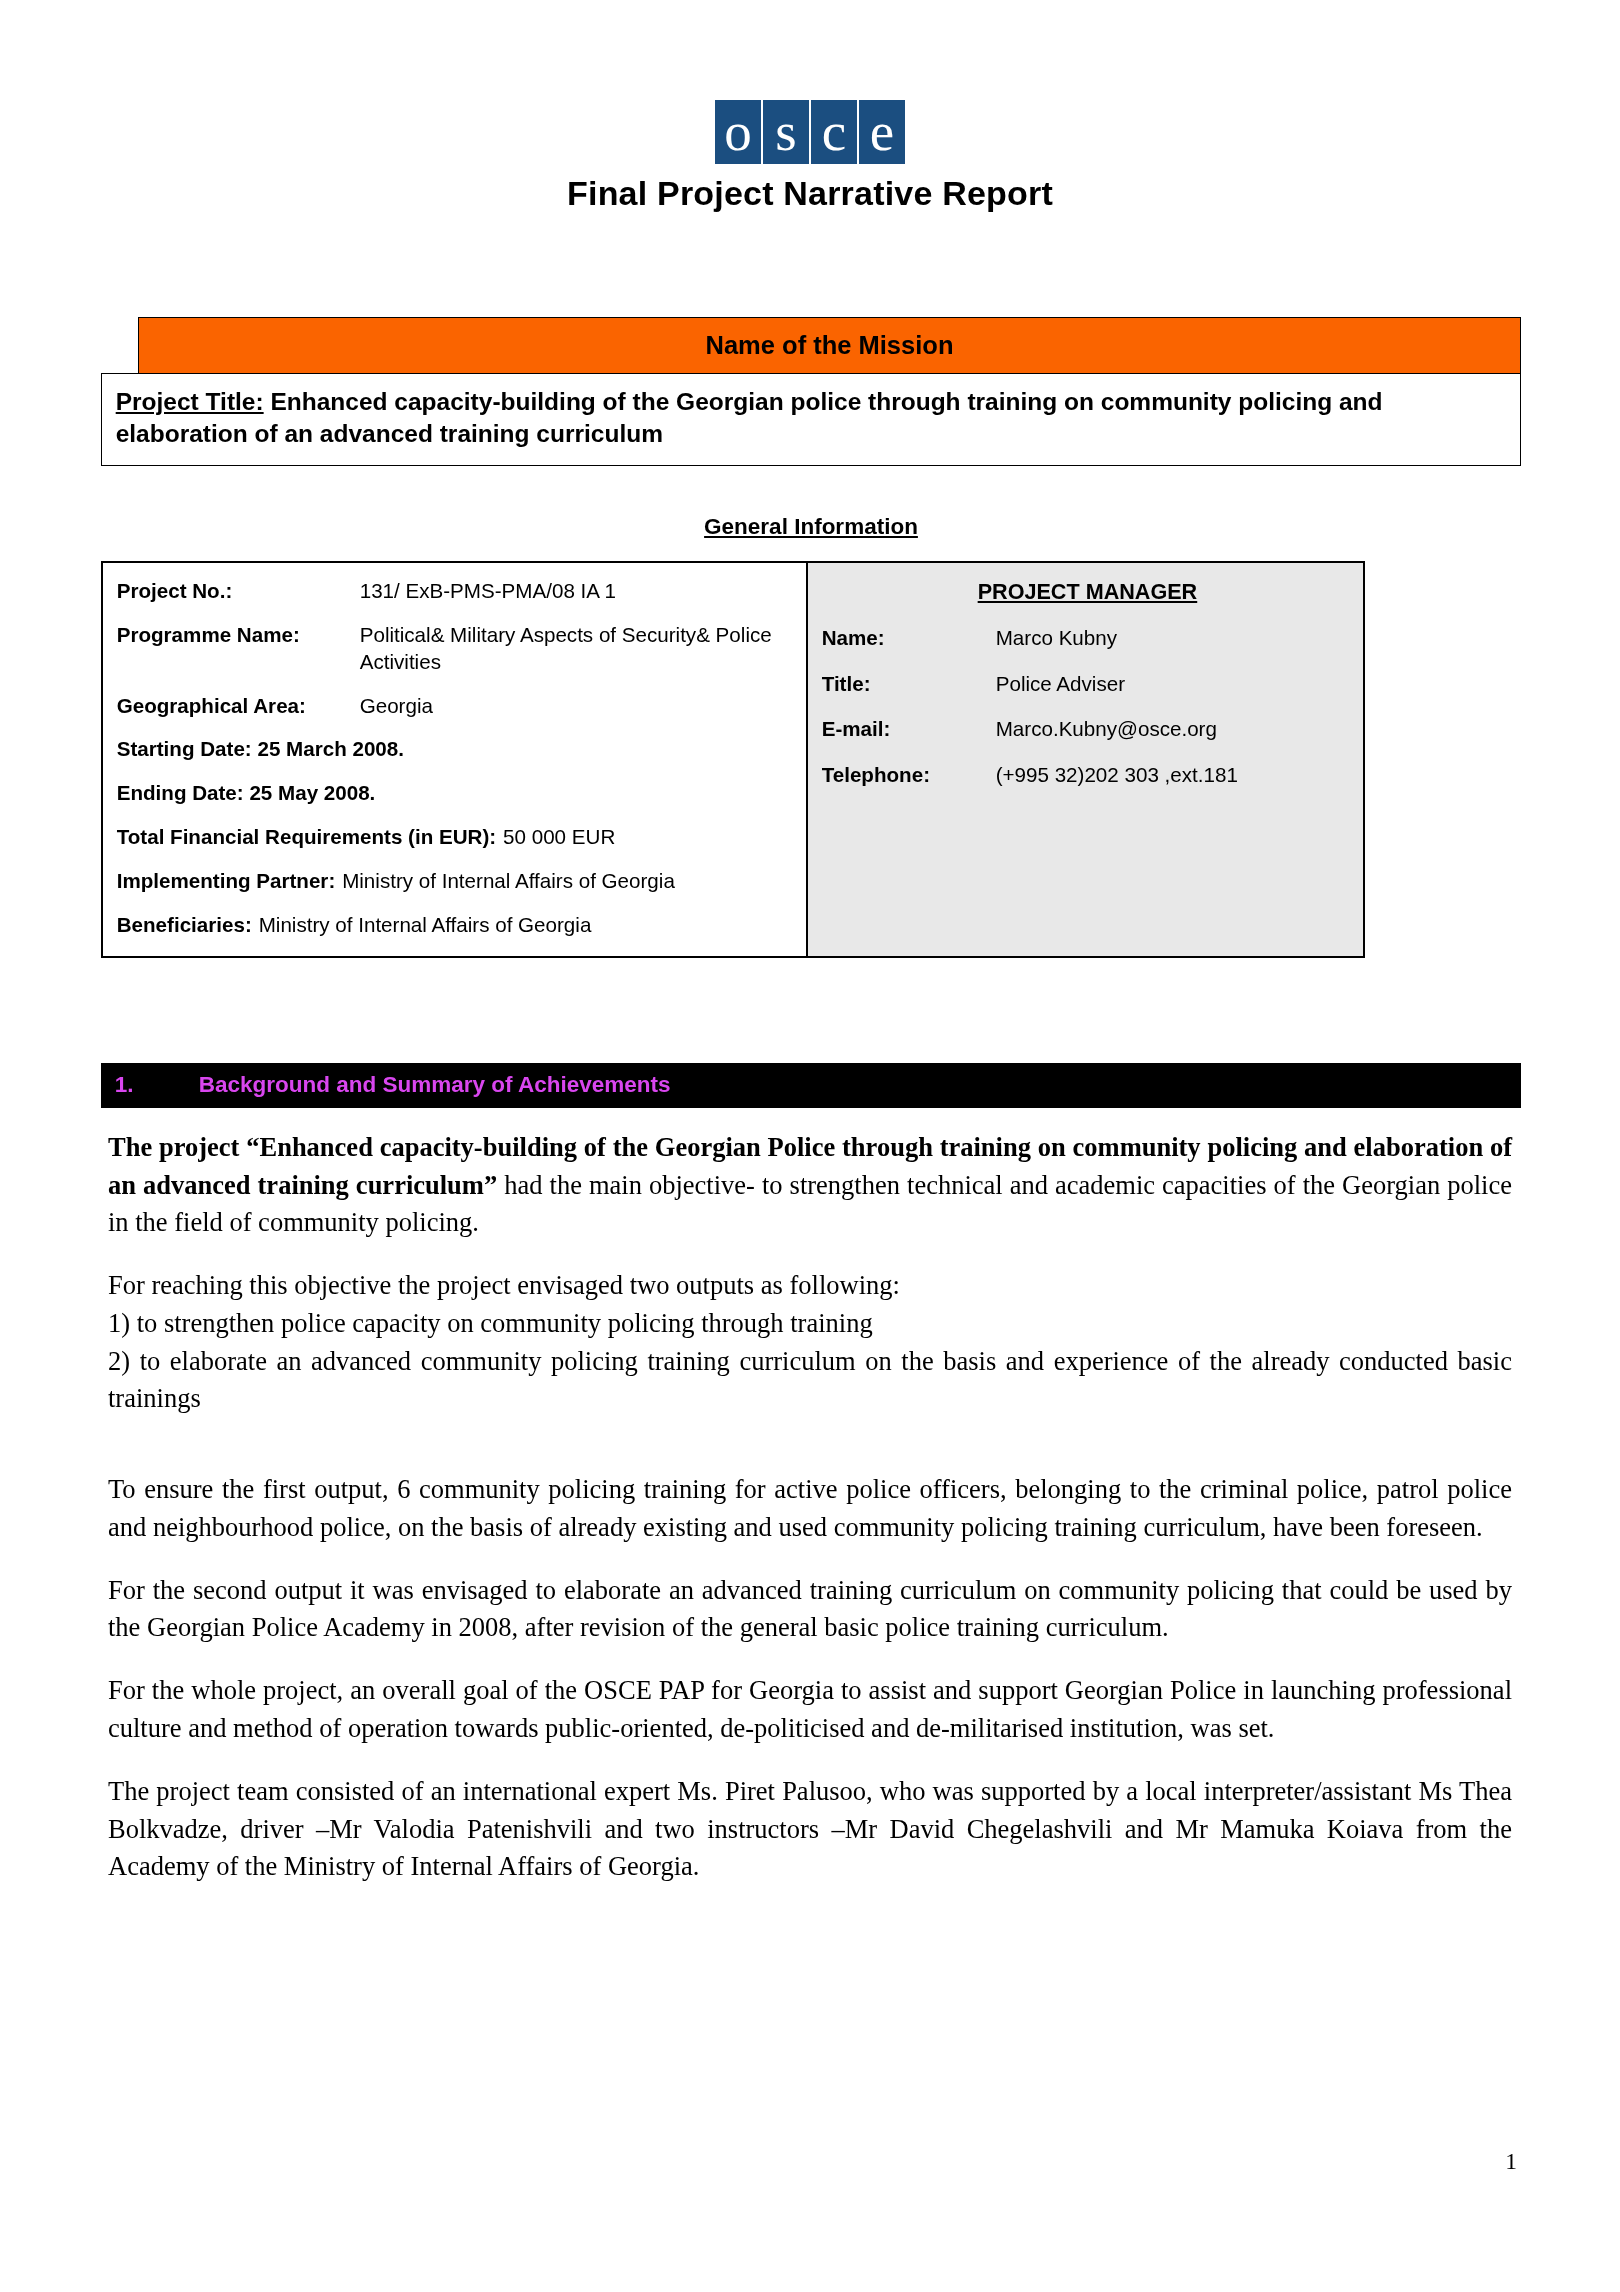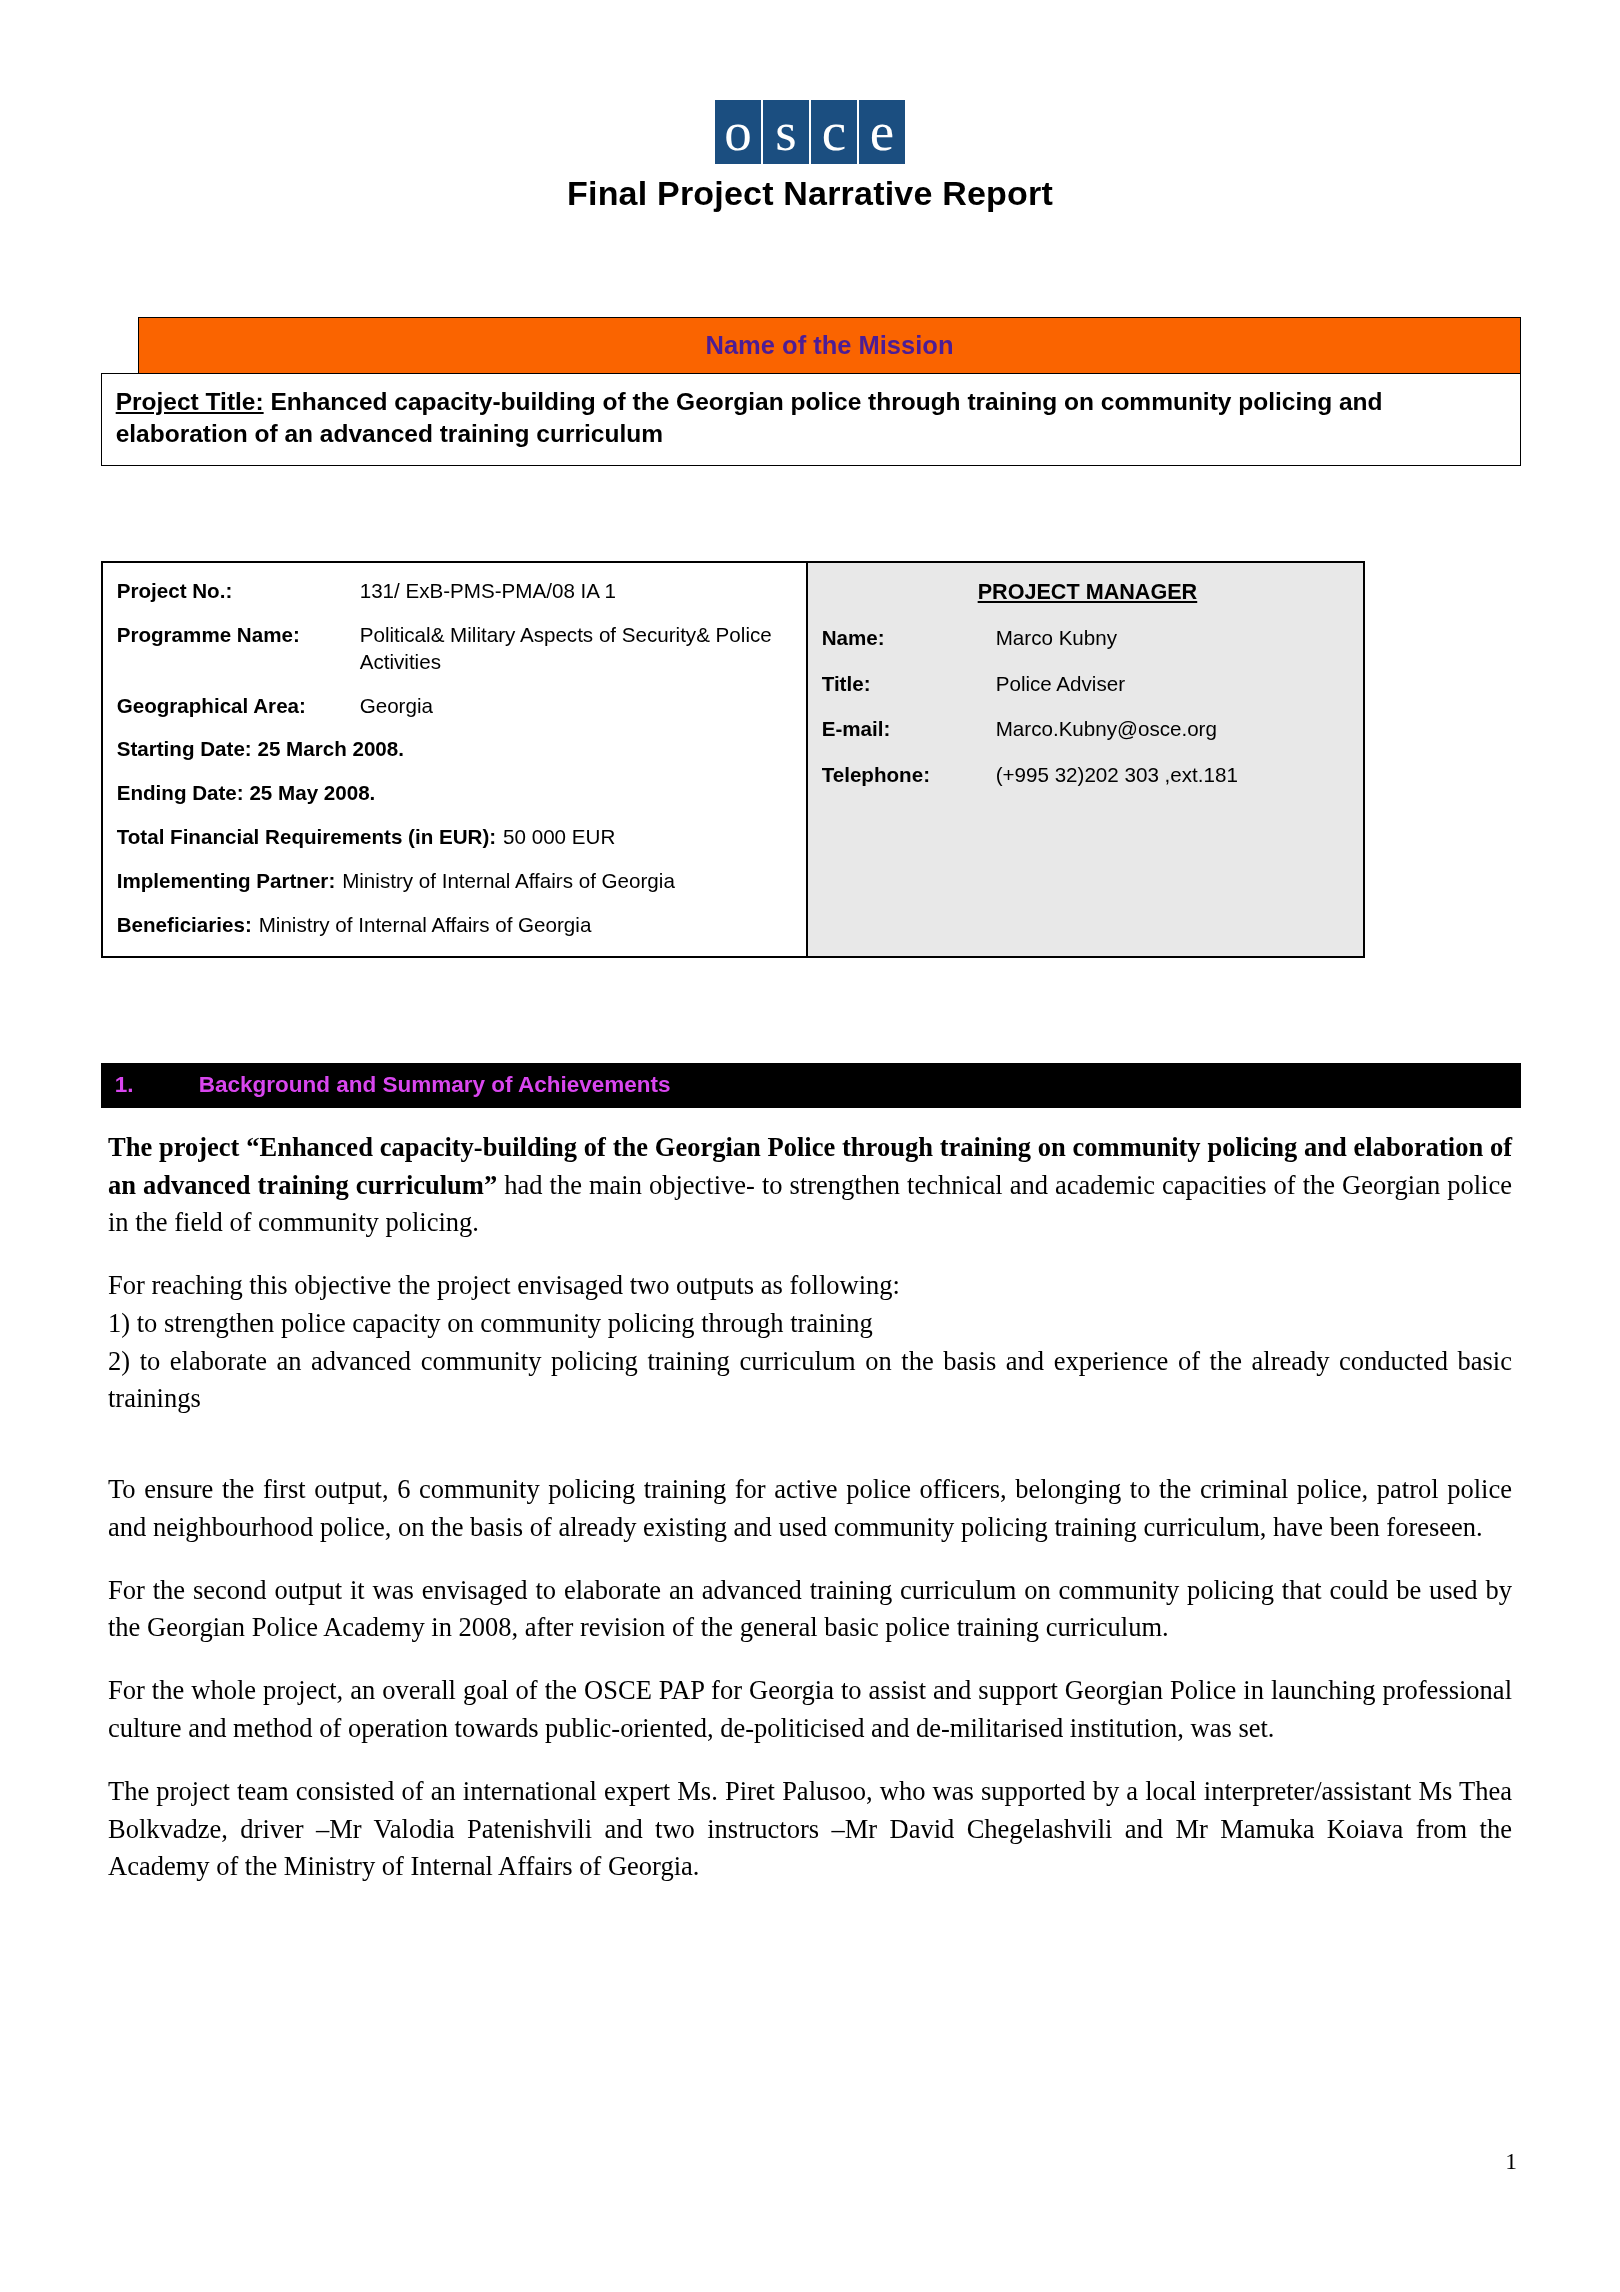"Name of the Mission" .mission-bar { color: #4c1d95 -> #000000 }
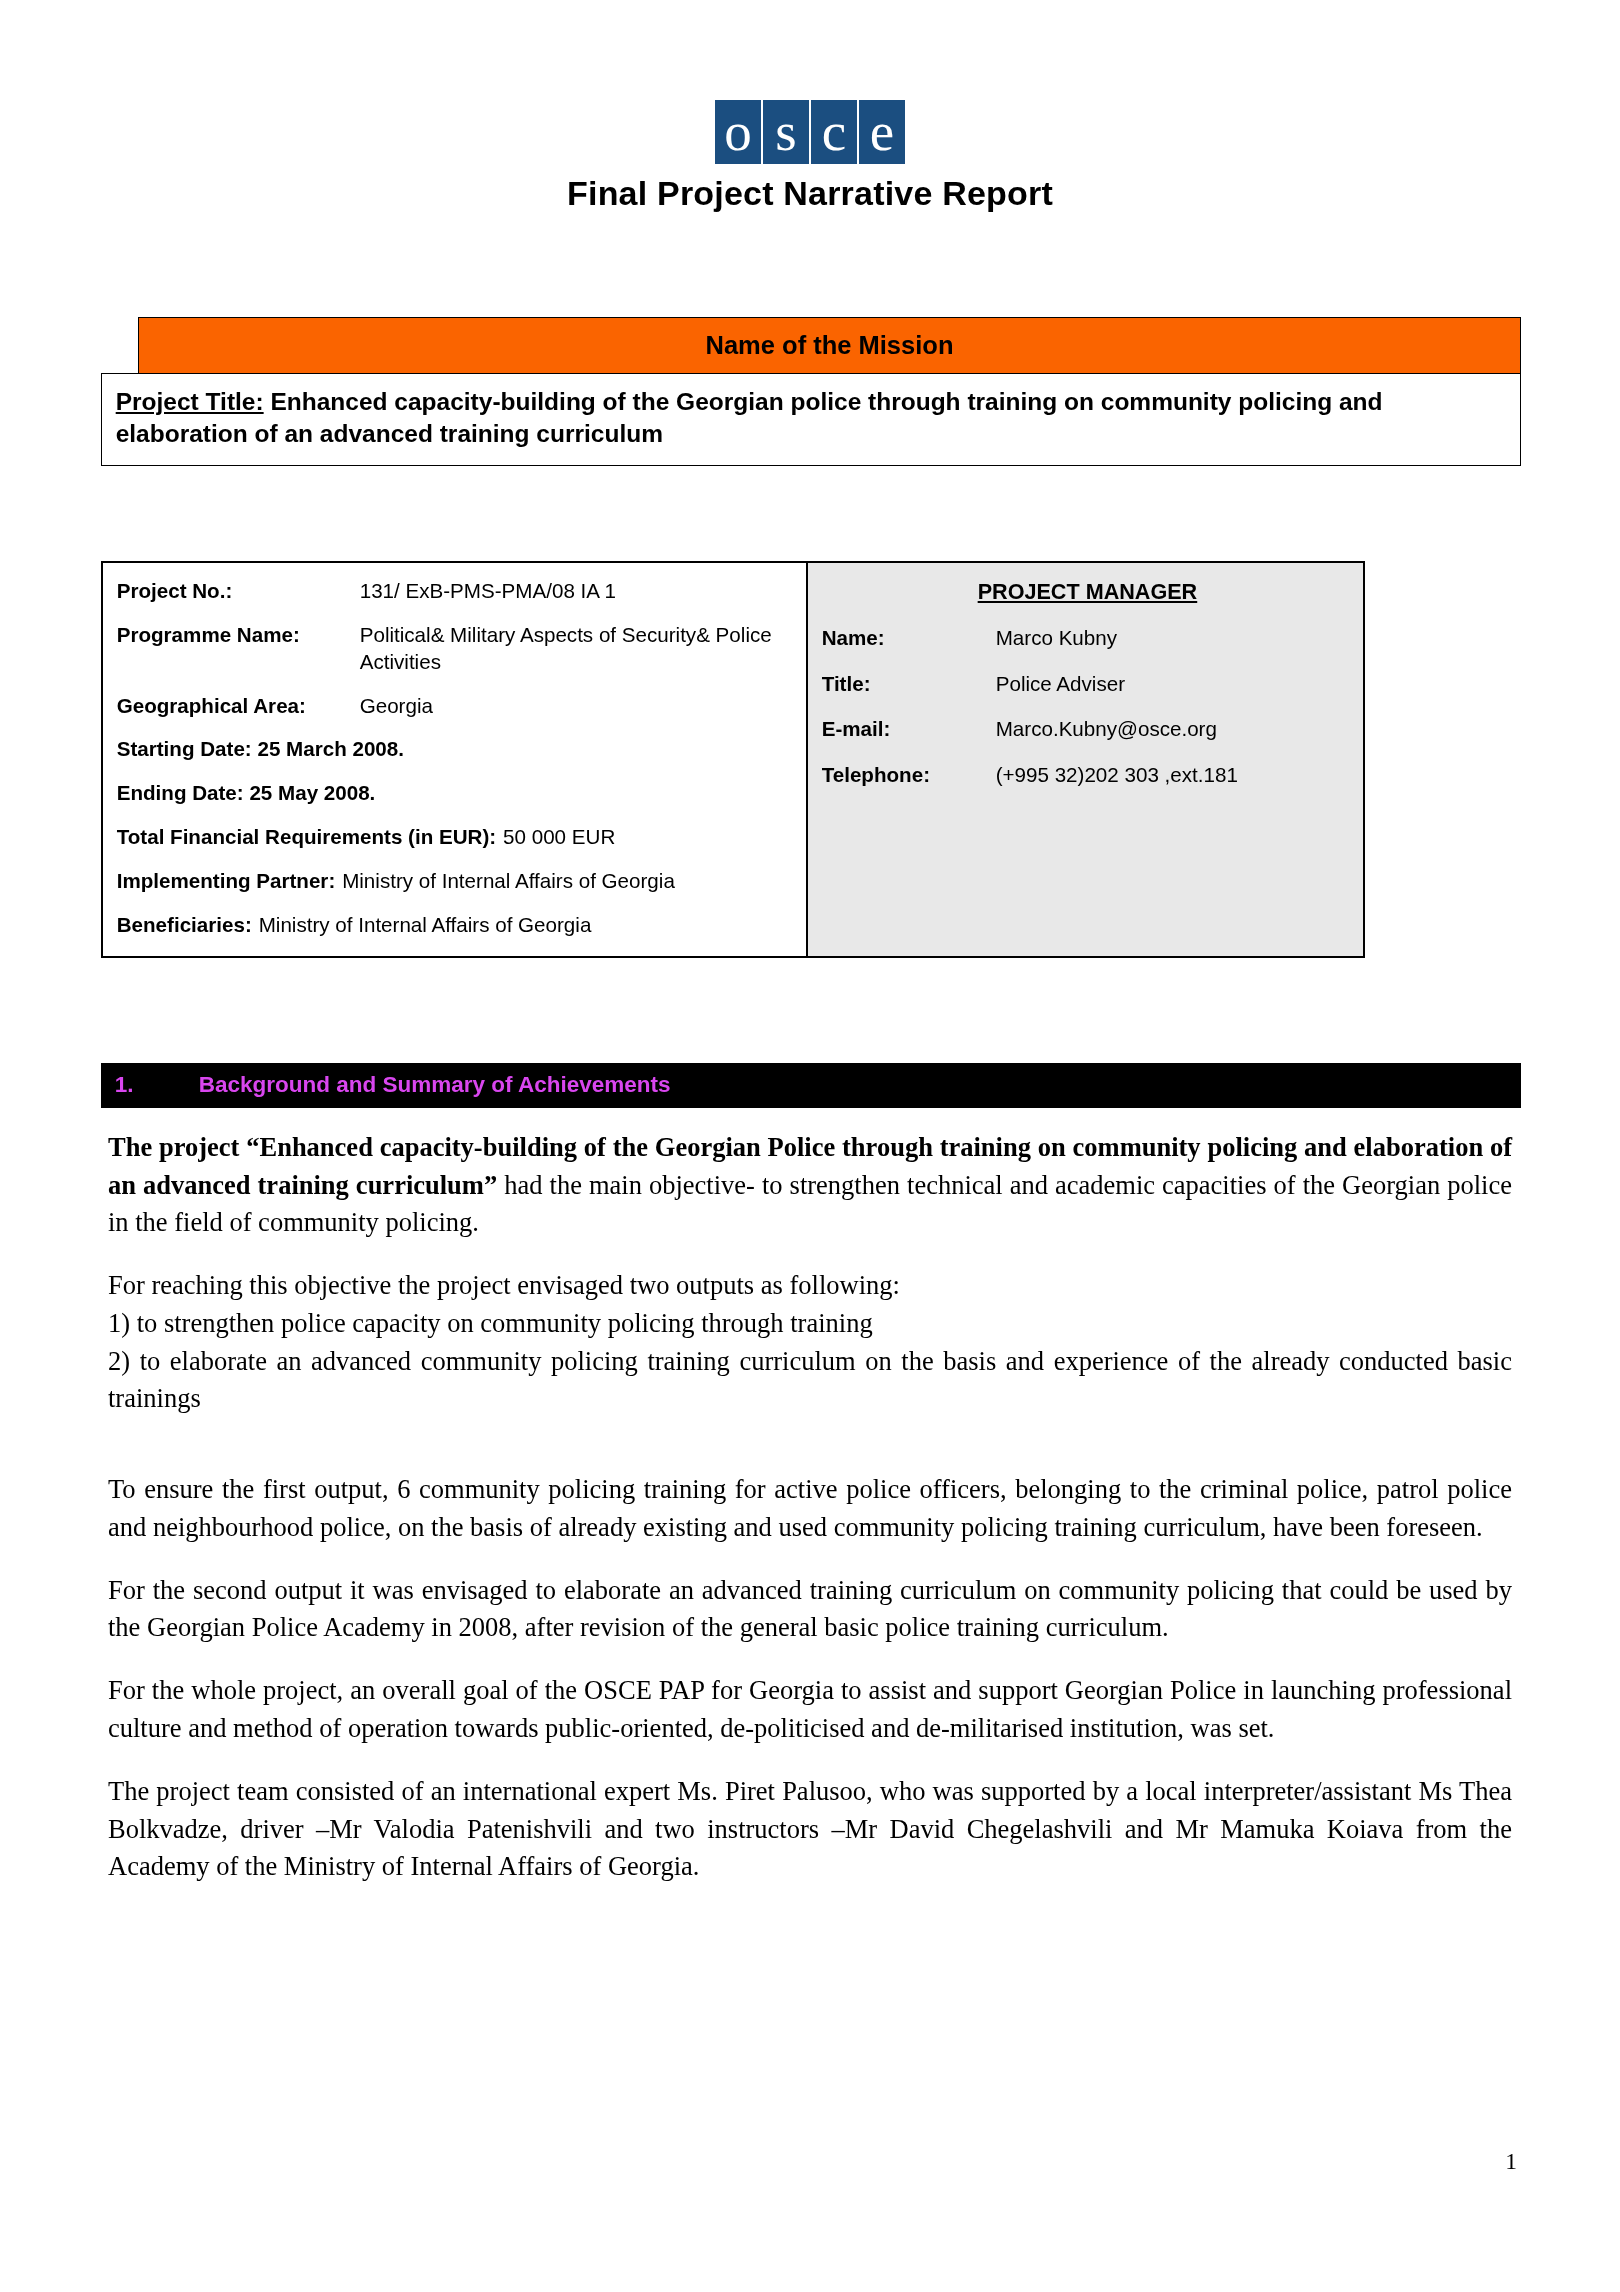"General Information" div.gi-heading { html: none -> <div> <span>General Information</span> </div> }
